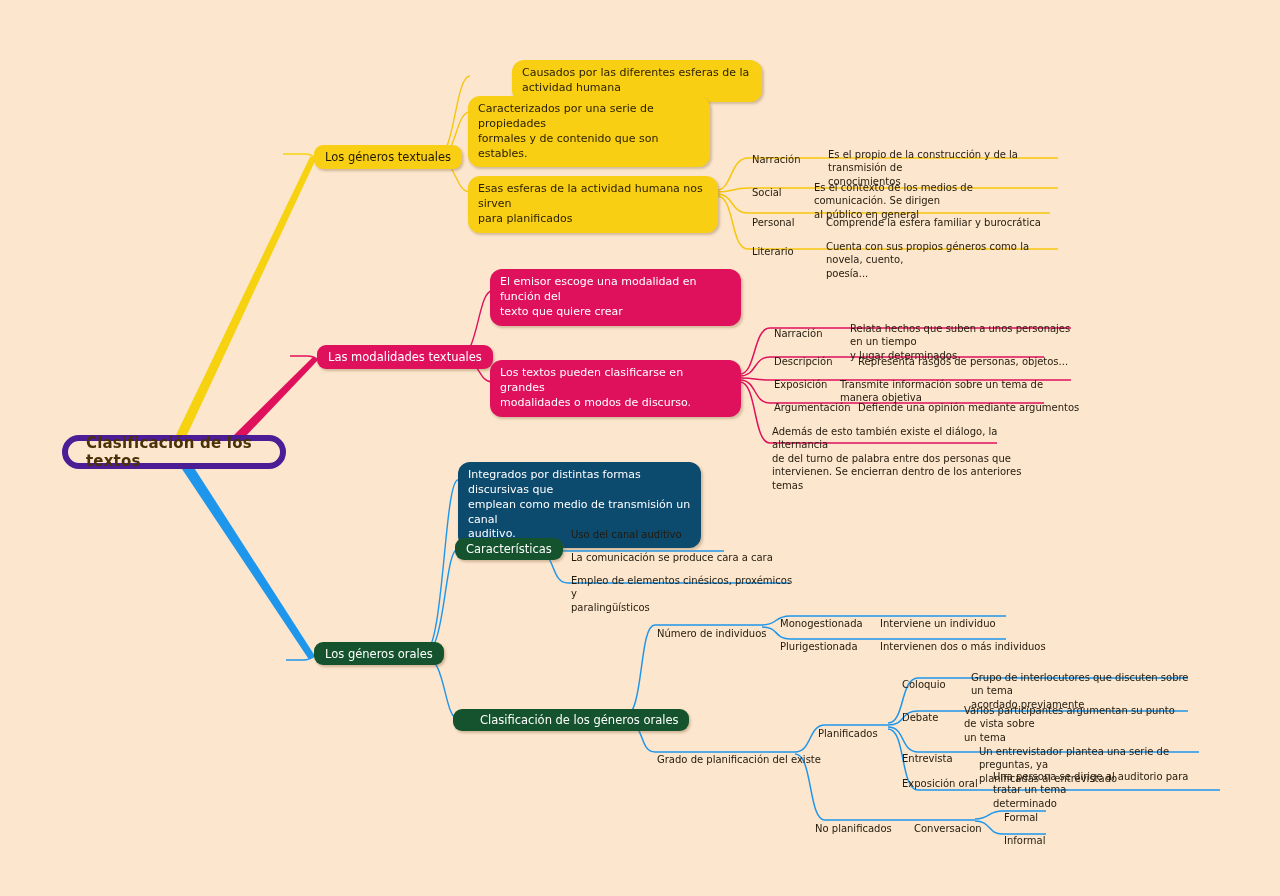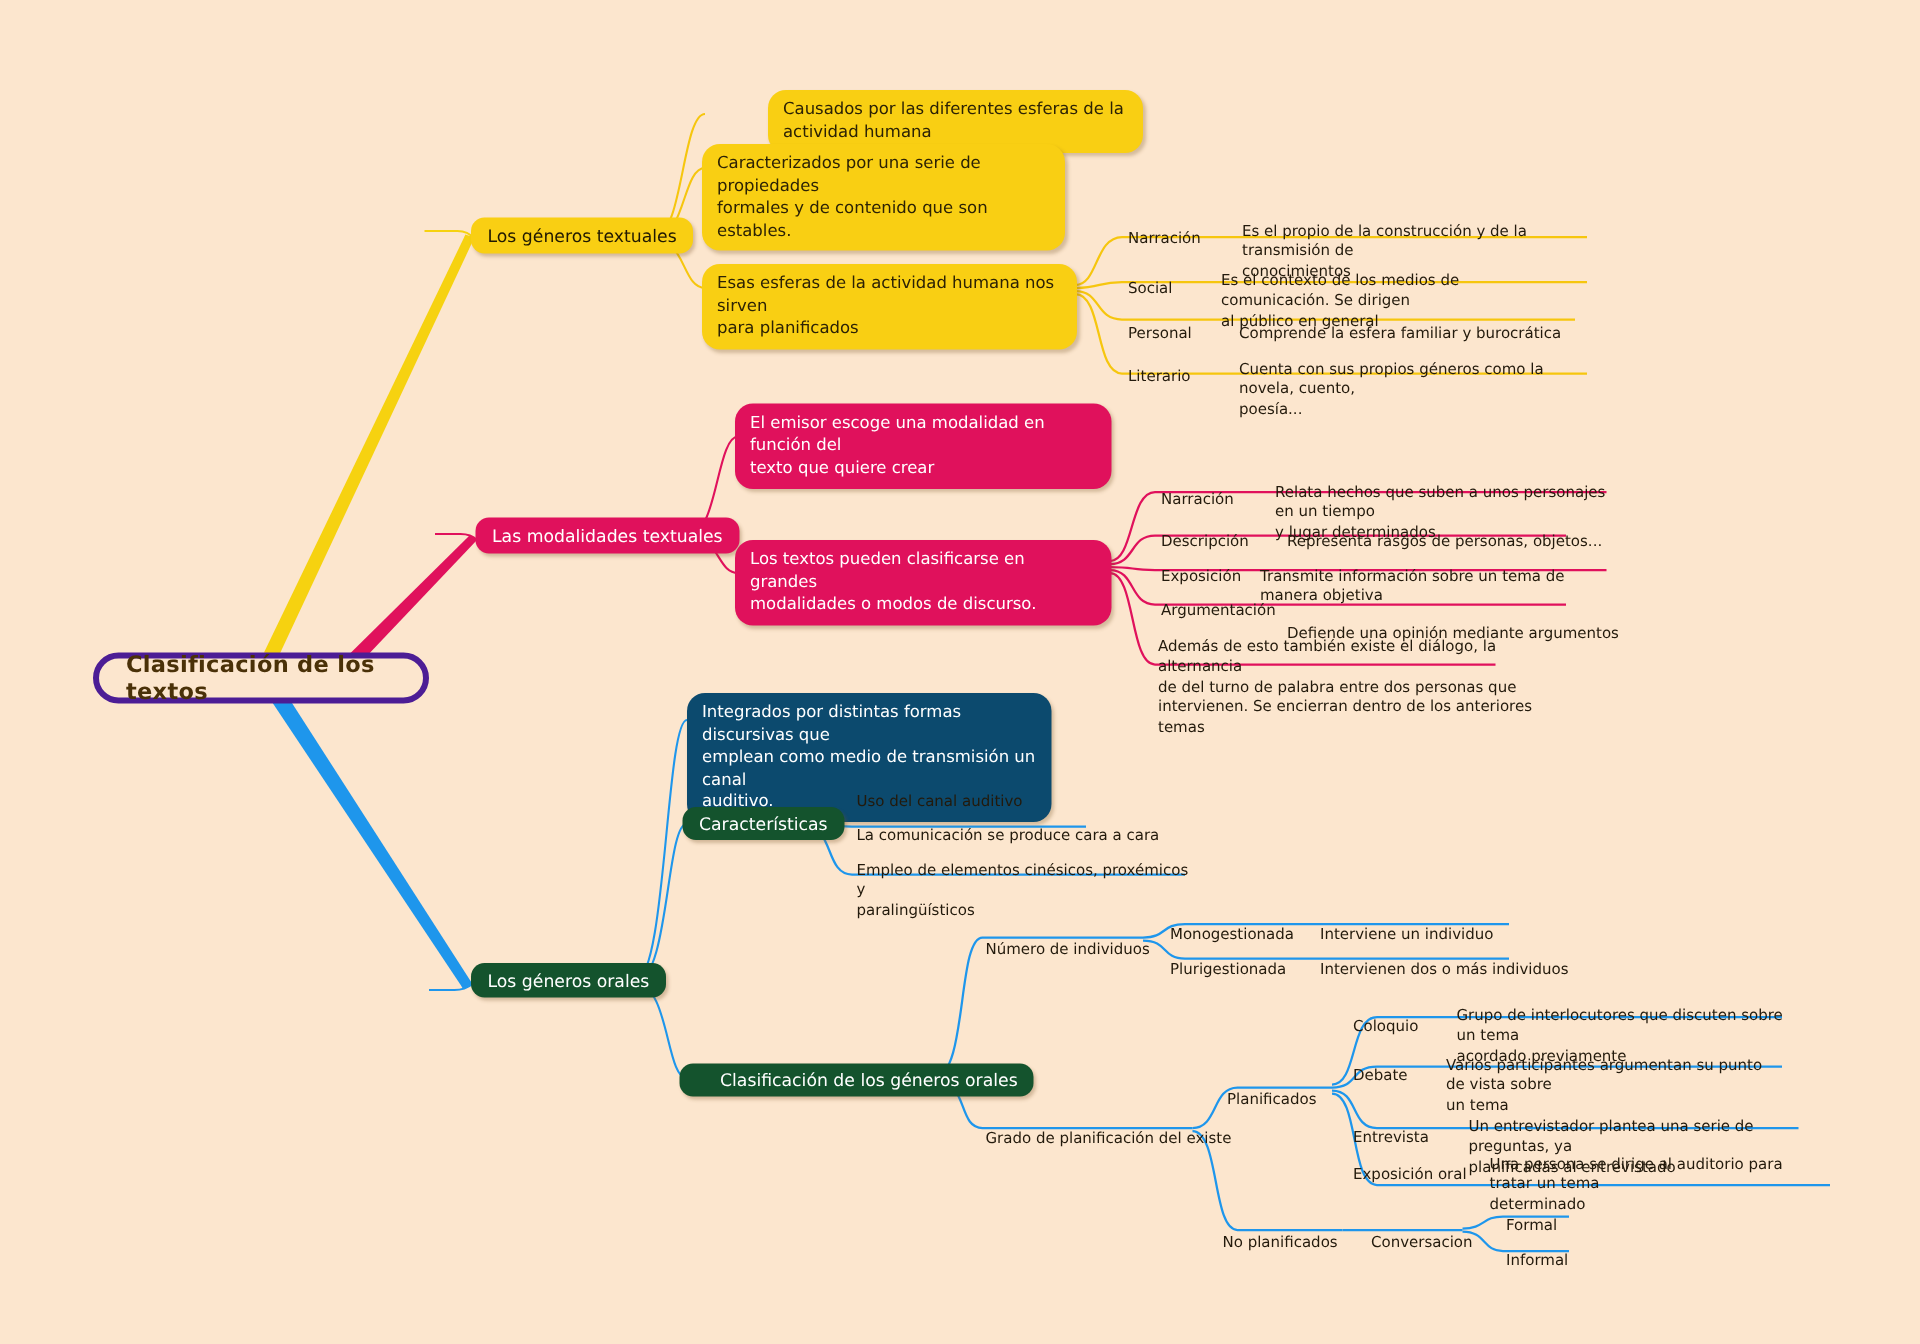"Defiende una opinión mediante argumentos" div.leaf { top: 402px -> 387px }
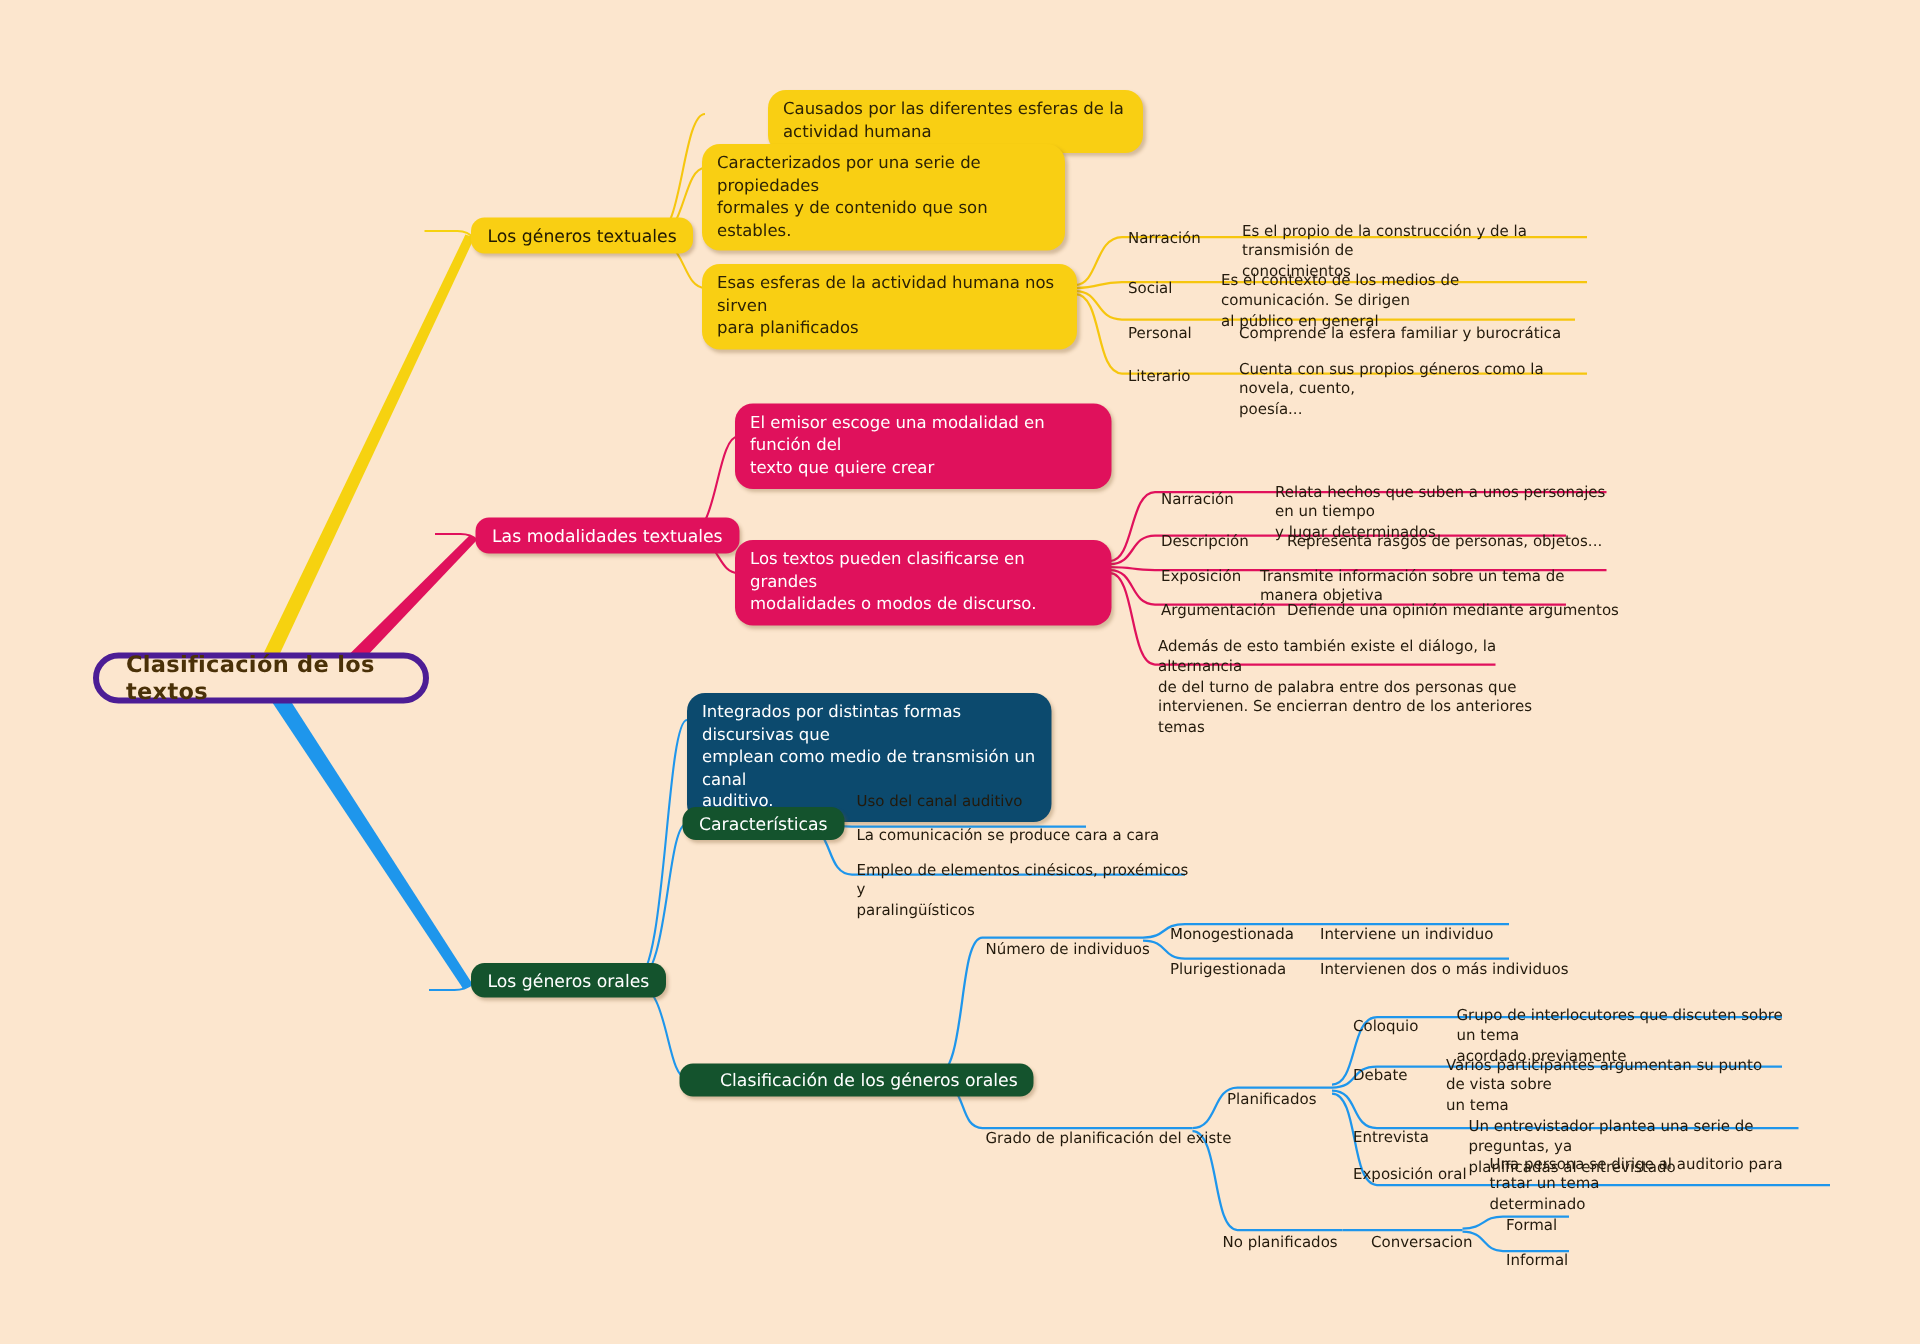"Clasificación de los textos" .root { border: 4px solid #4c1d95 -> 6px solid #4c1d95 }
